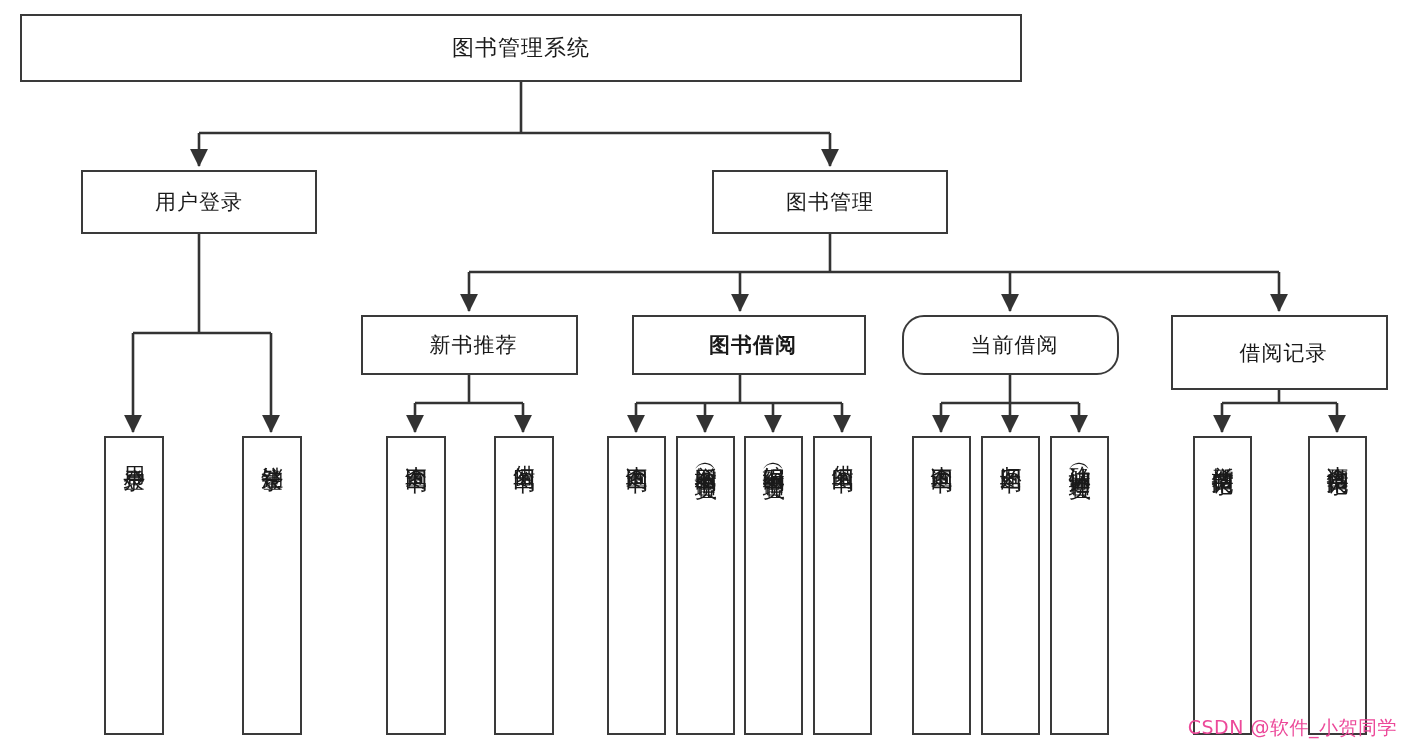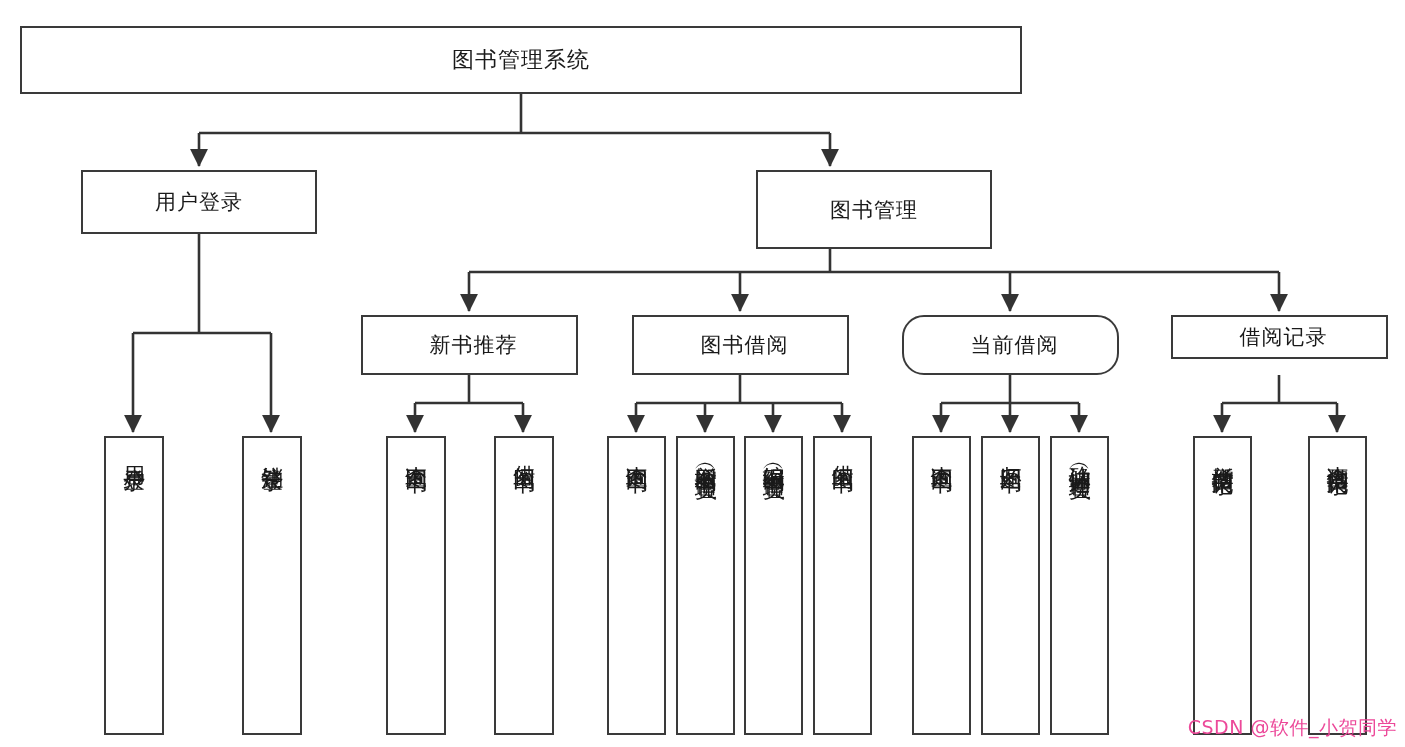"图书管理系统" div.node { margin-top: 12px -> none }
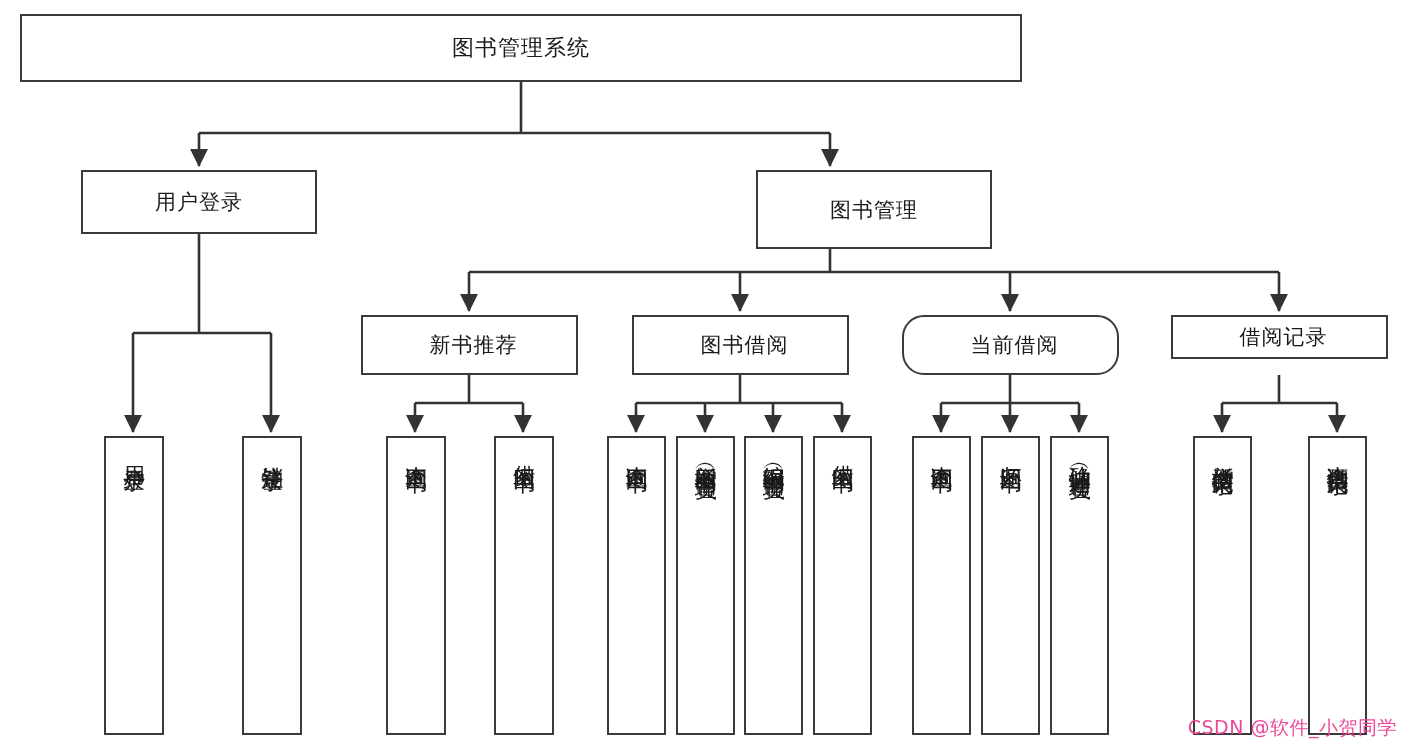"图书管理" div.node { height: 79px -> 64px; margin-left: 44px -> none }
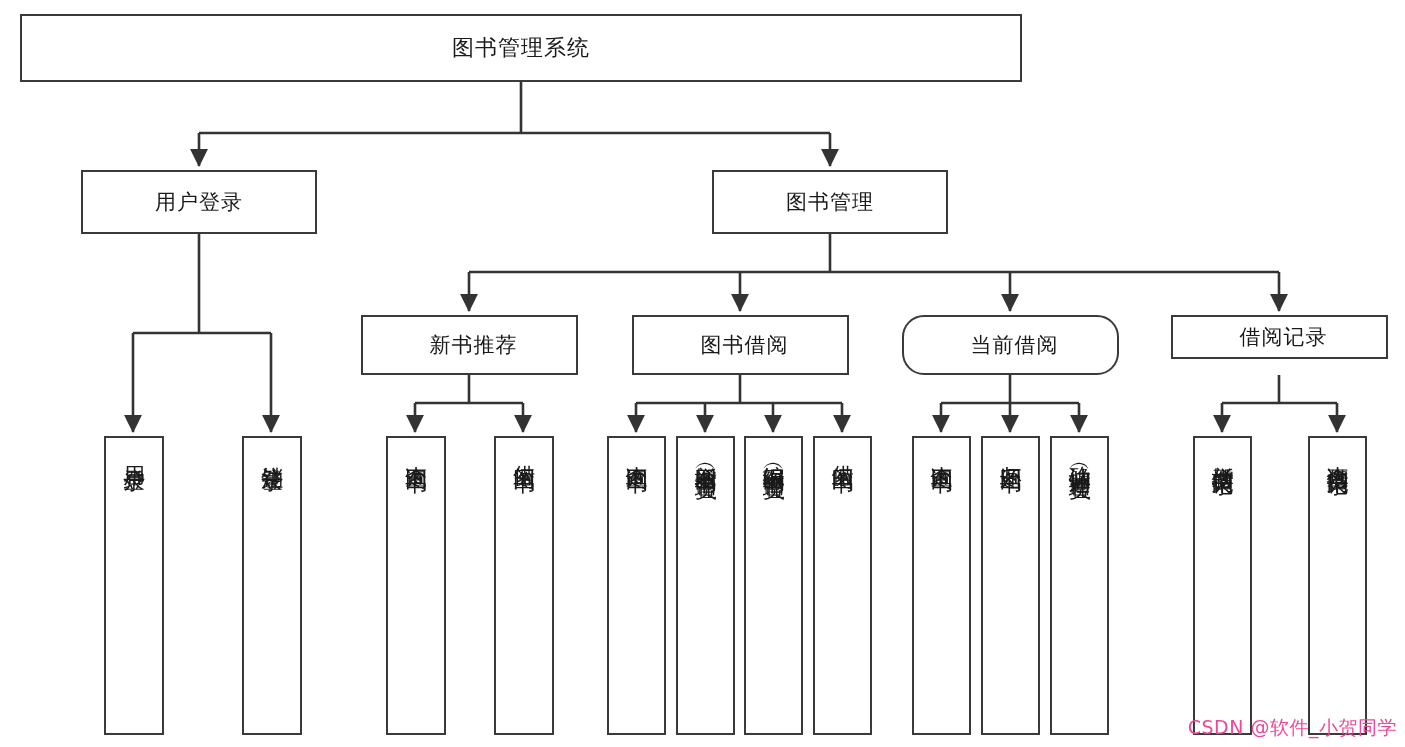"图书借阅" div.node { font-weight: none -> bold; width: 217px -> 234px }
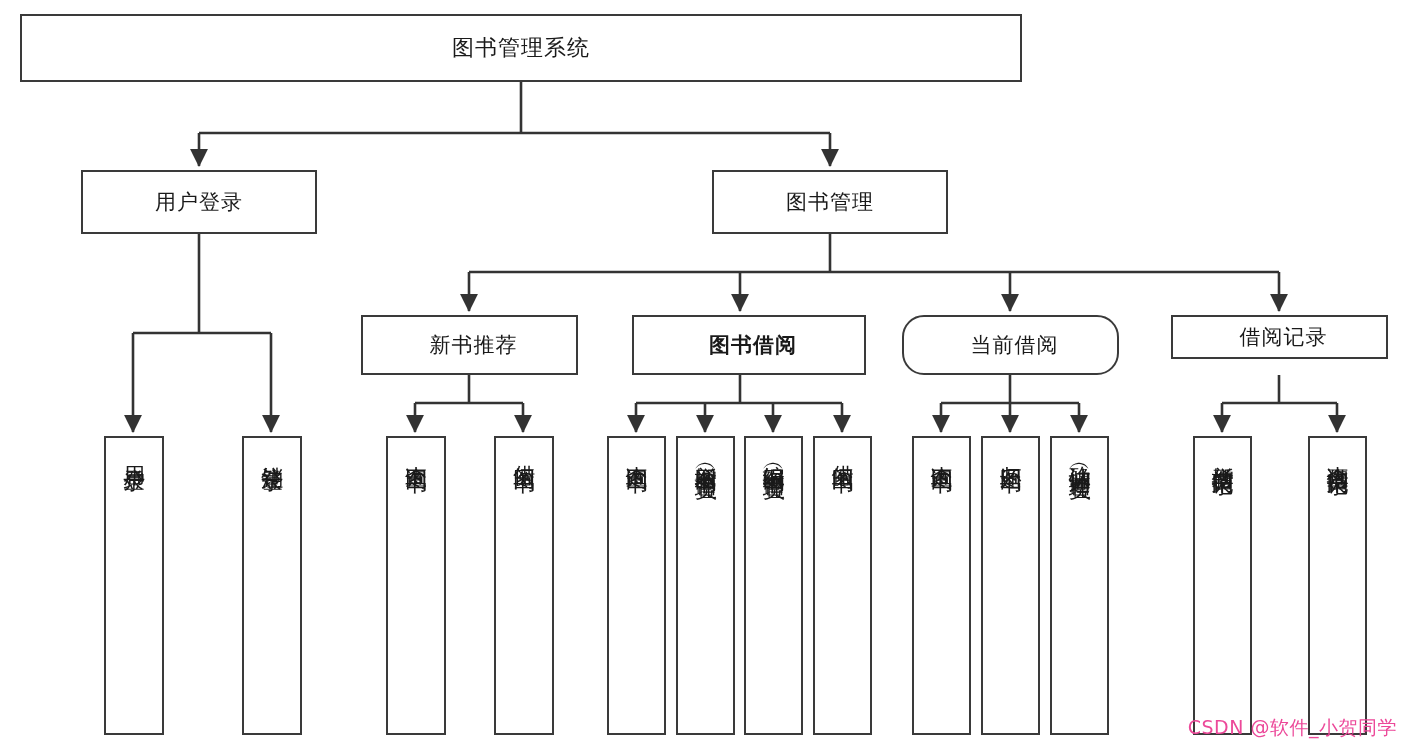"借阅记录" div.node { height: 44px -> 75px }
